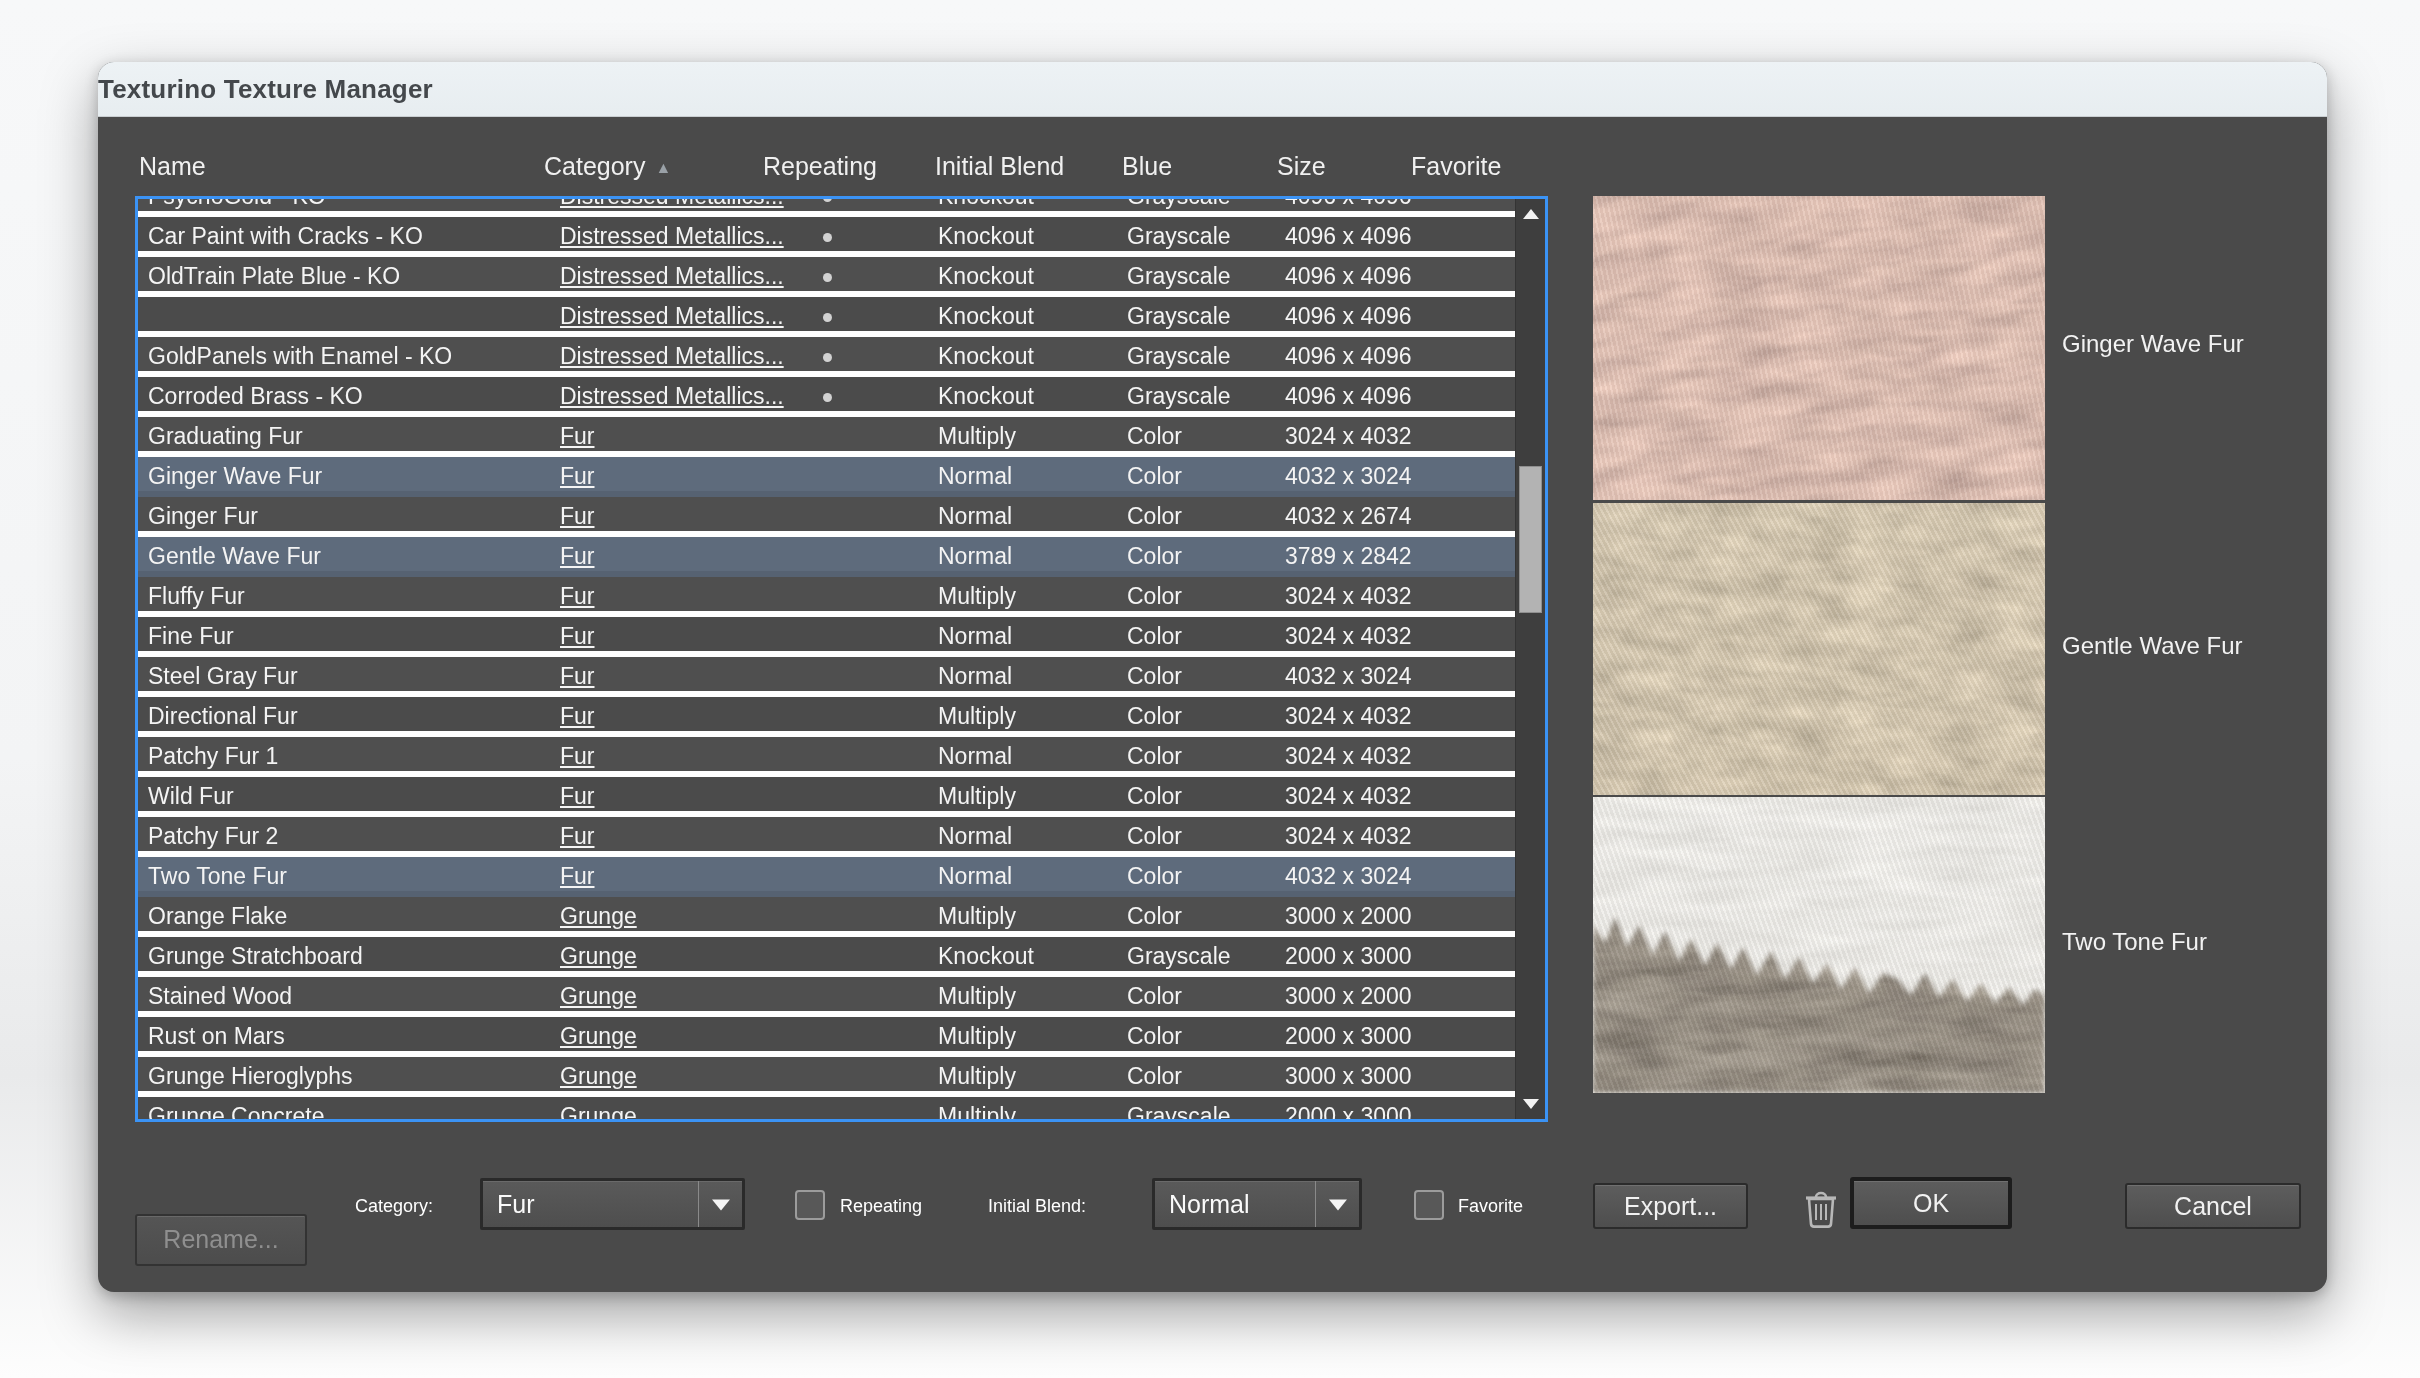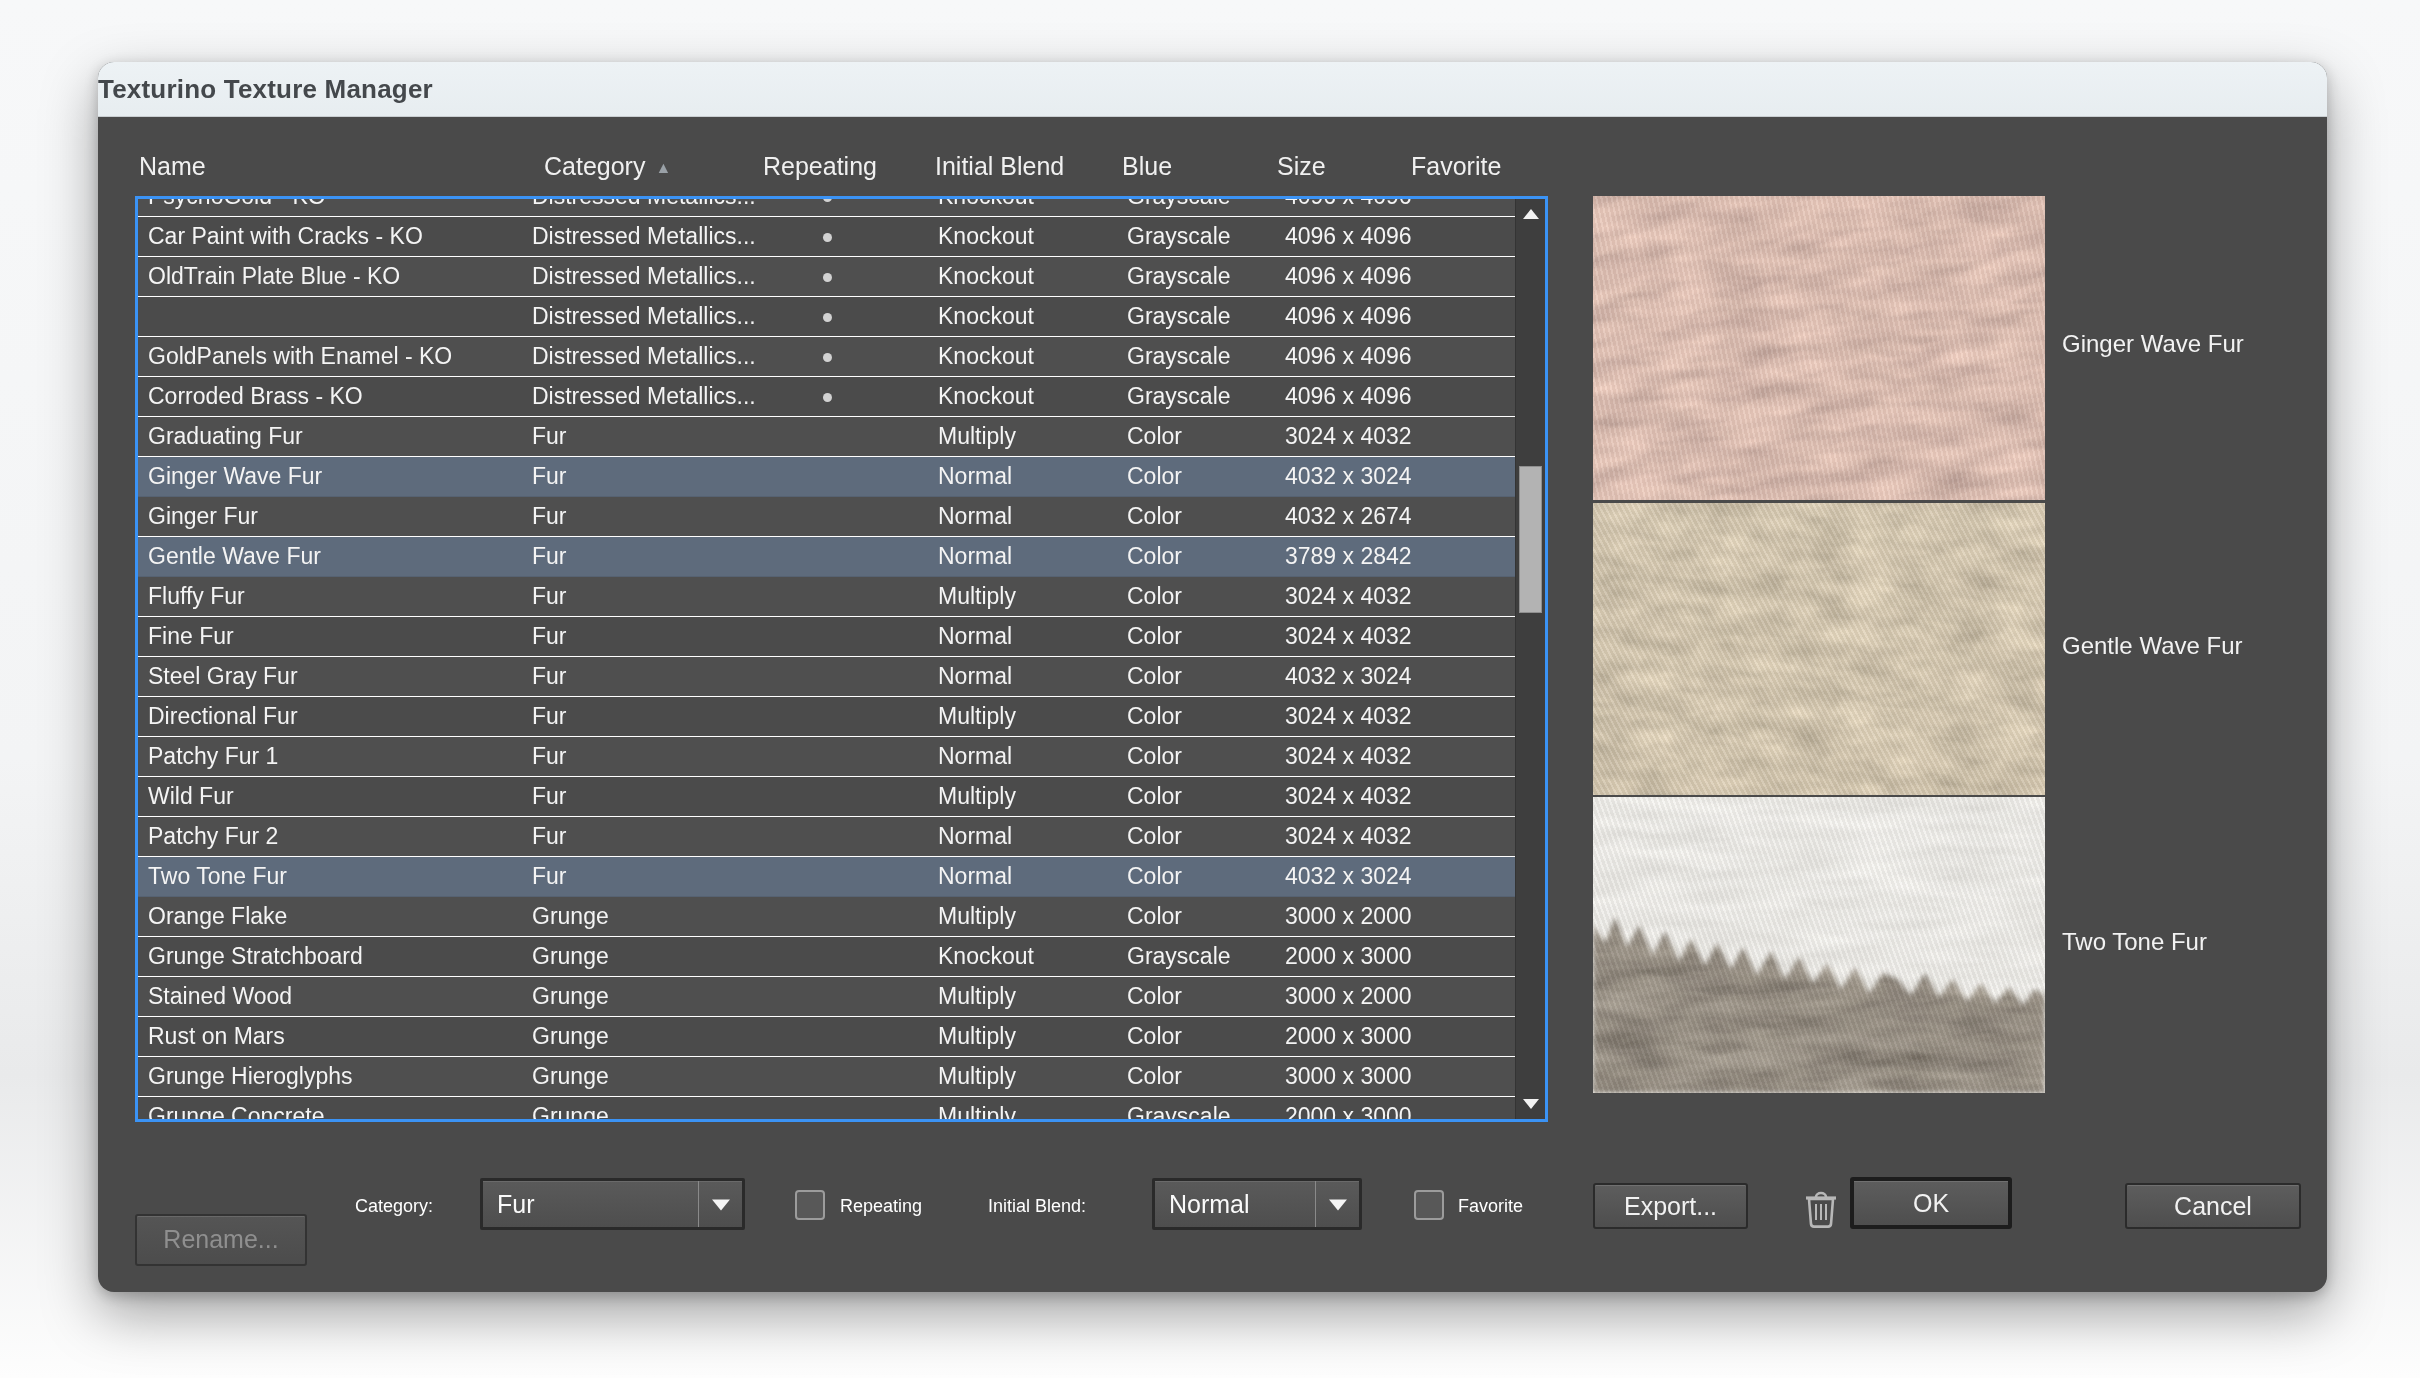"Car Paint with Cracks -" .row { border-bottom: 1px solid #ffffff -> 6px solid #ffffff }
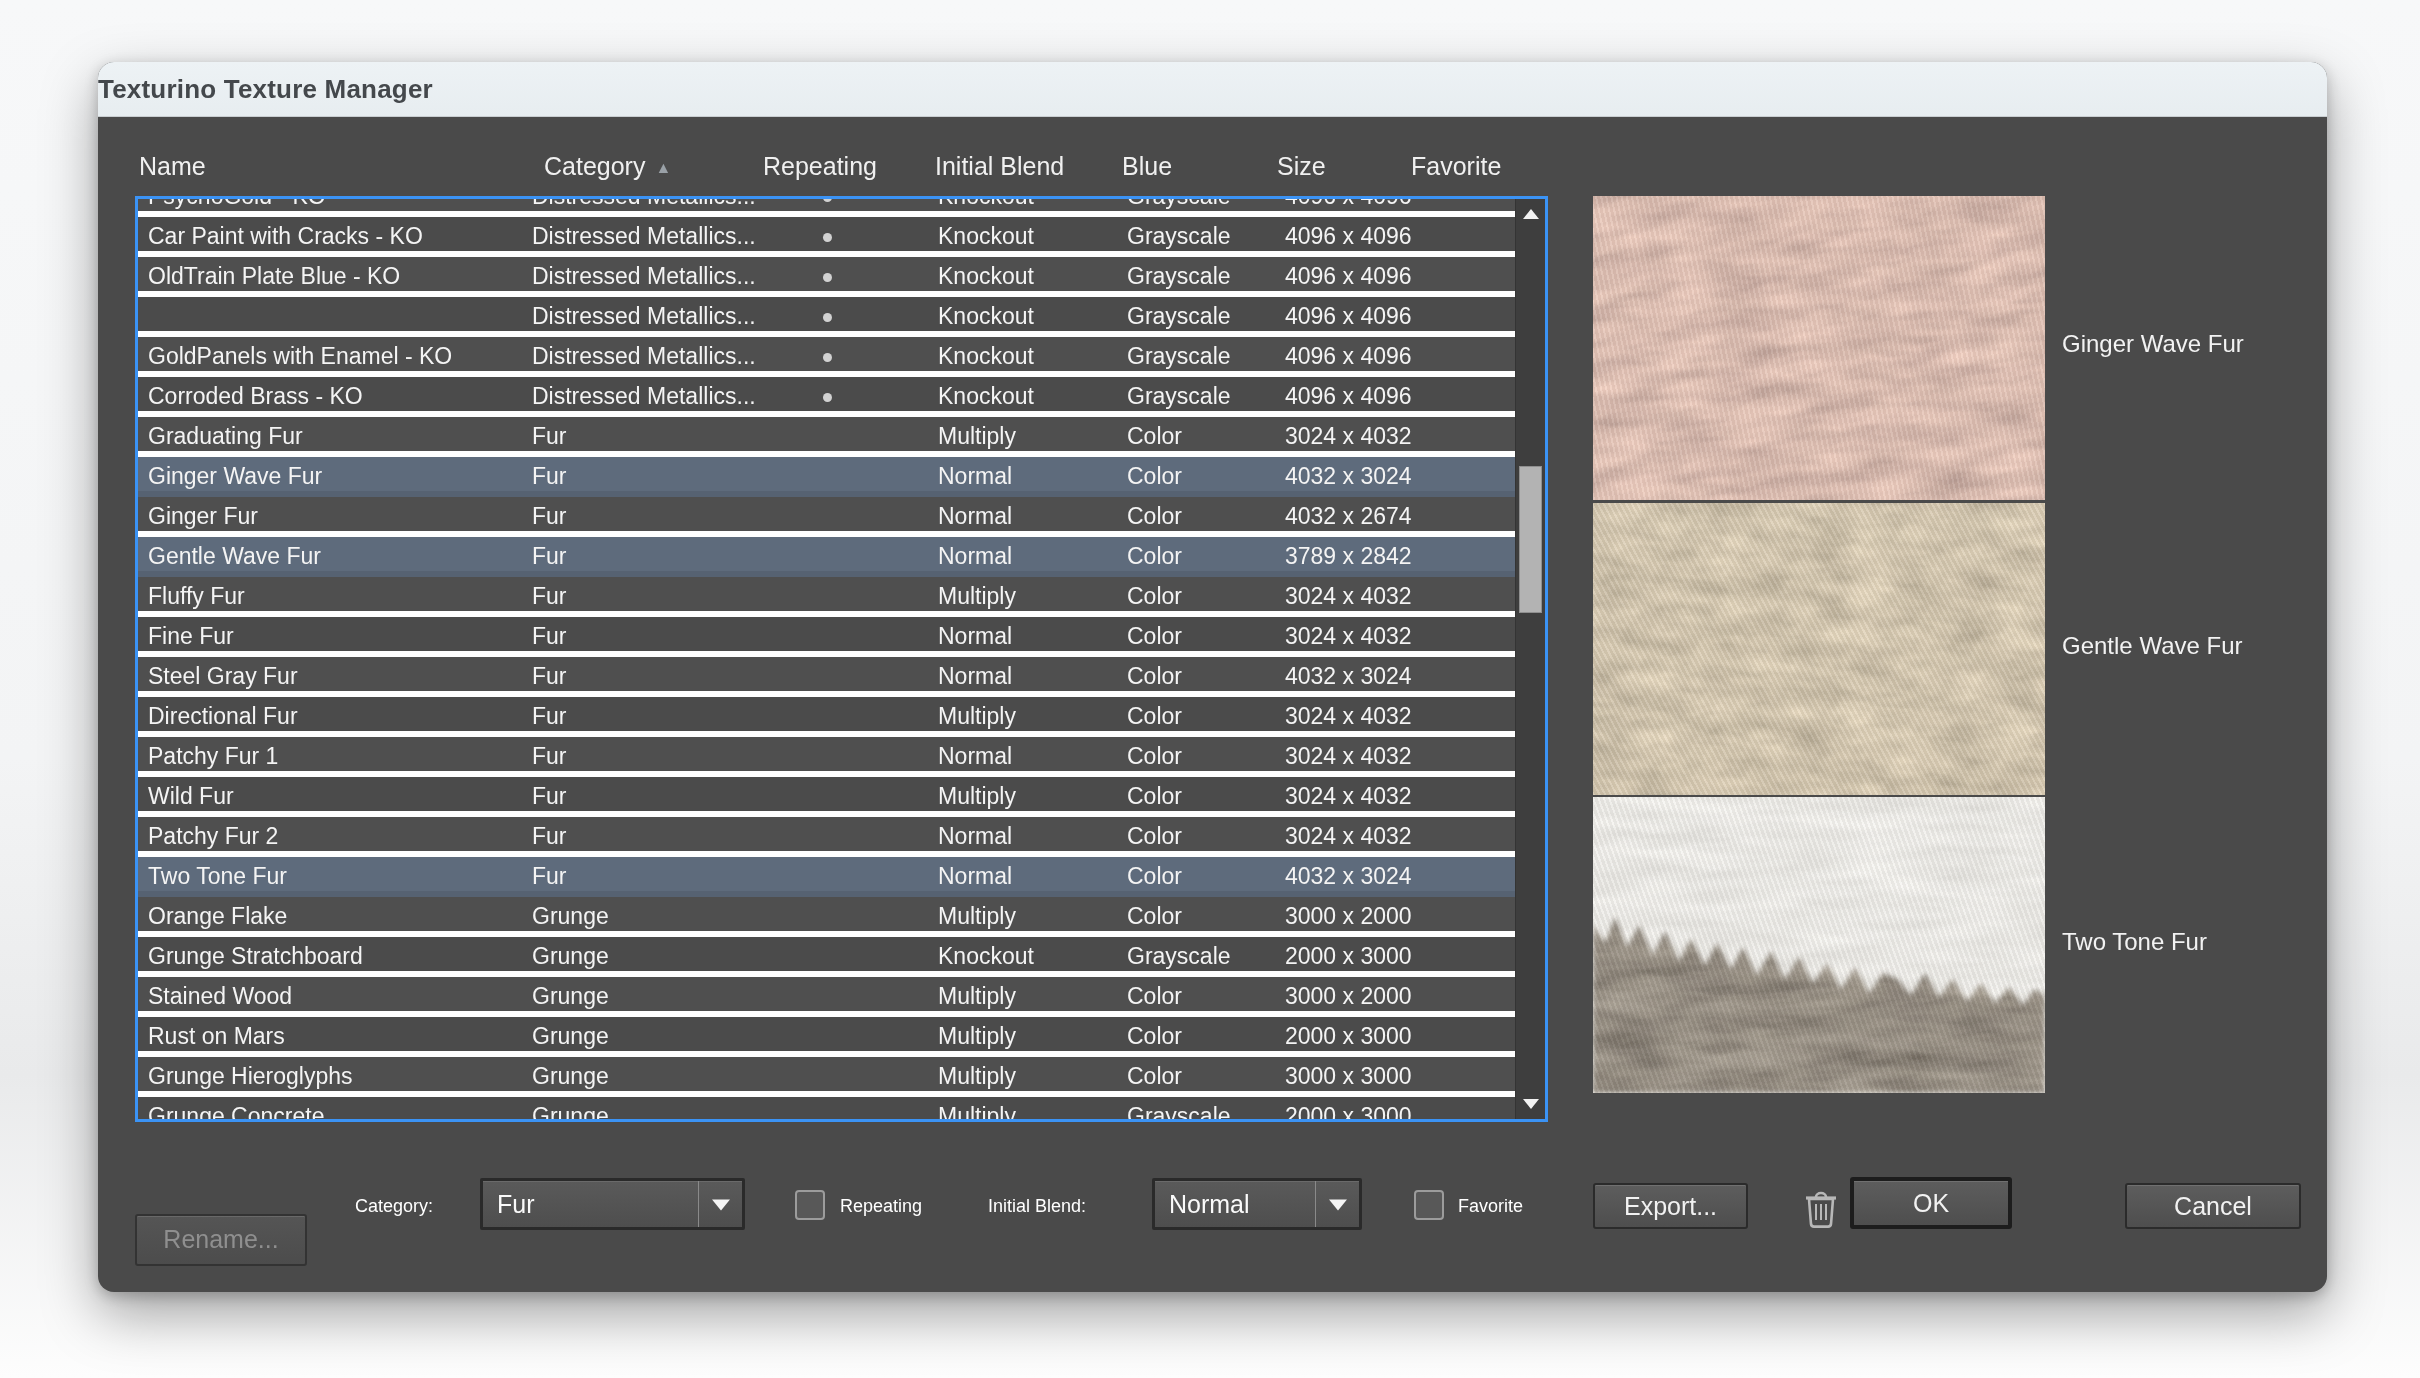"Distressed Metallics..." .c-cat { left: 394px -> 422px; text-decoration: none -> underline }
